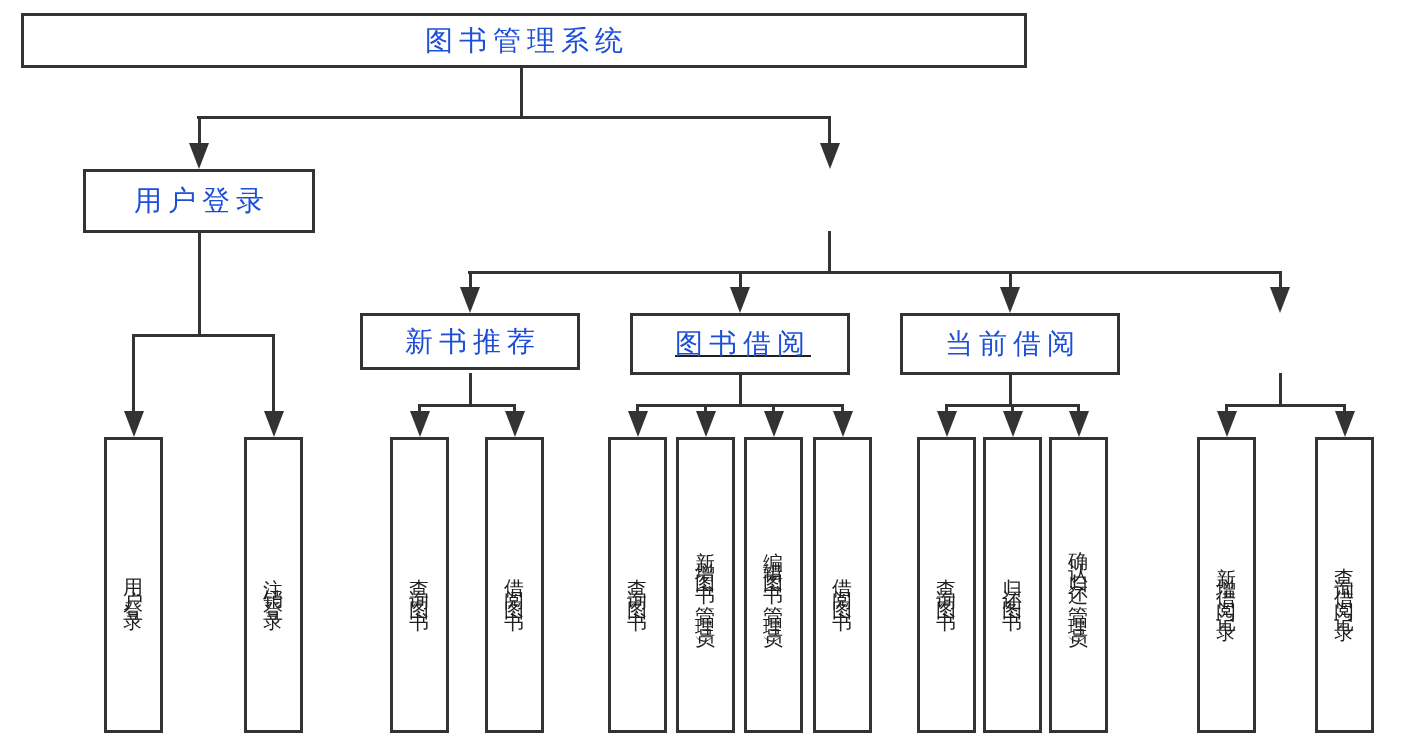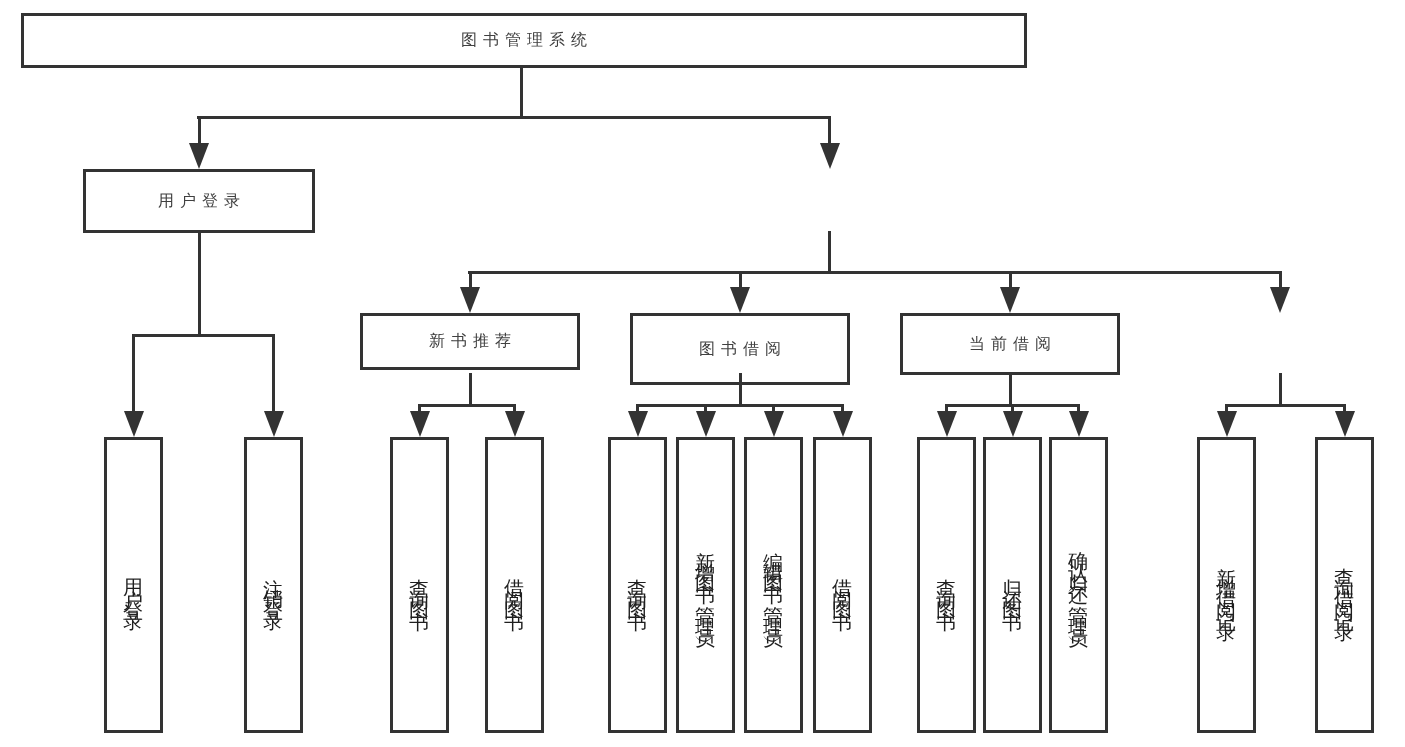"图书管理系统" .hlabel { color: #404040 -> #1d4ed8; font-size: 16px -> 28px }
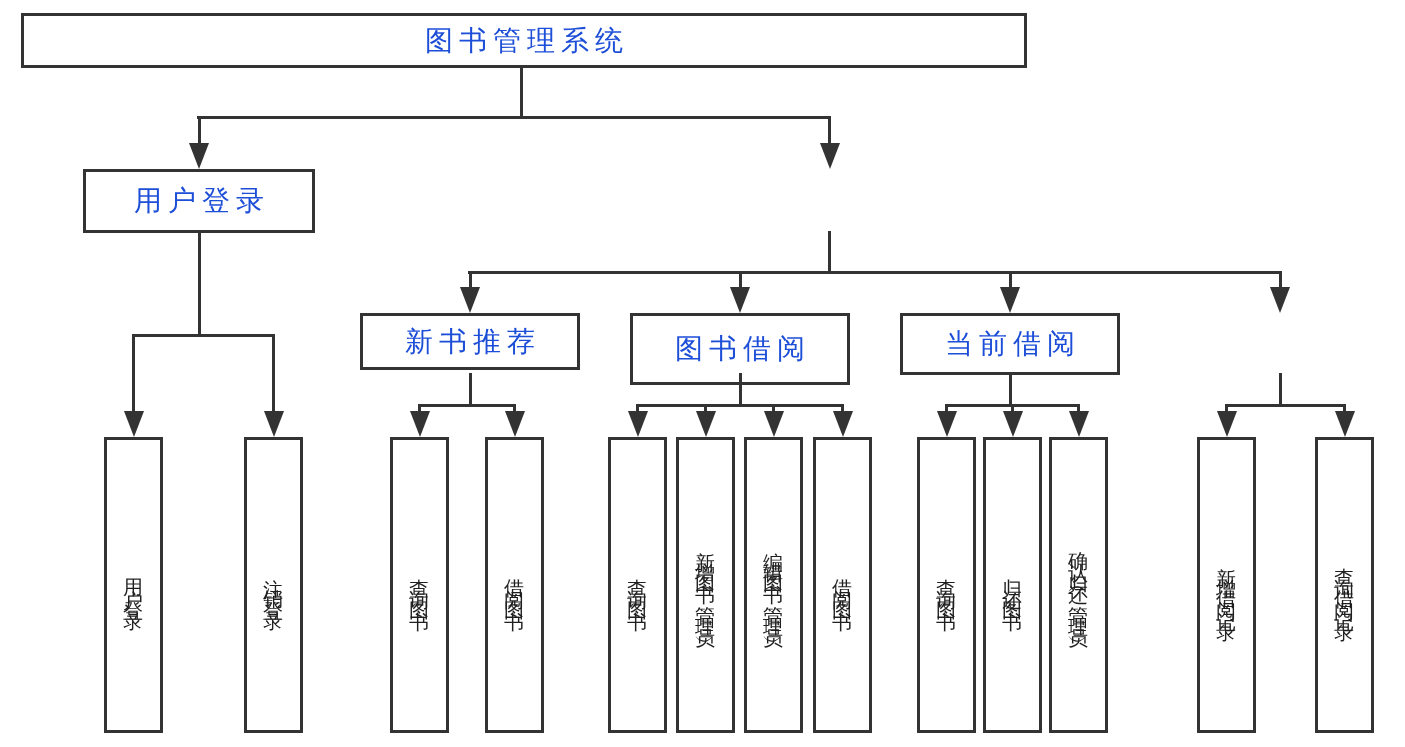"图书借阅" div.box { height: 72px -> 62px; text-decoration: none -> underline }
